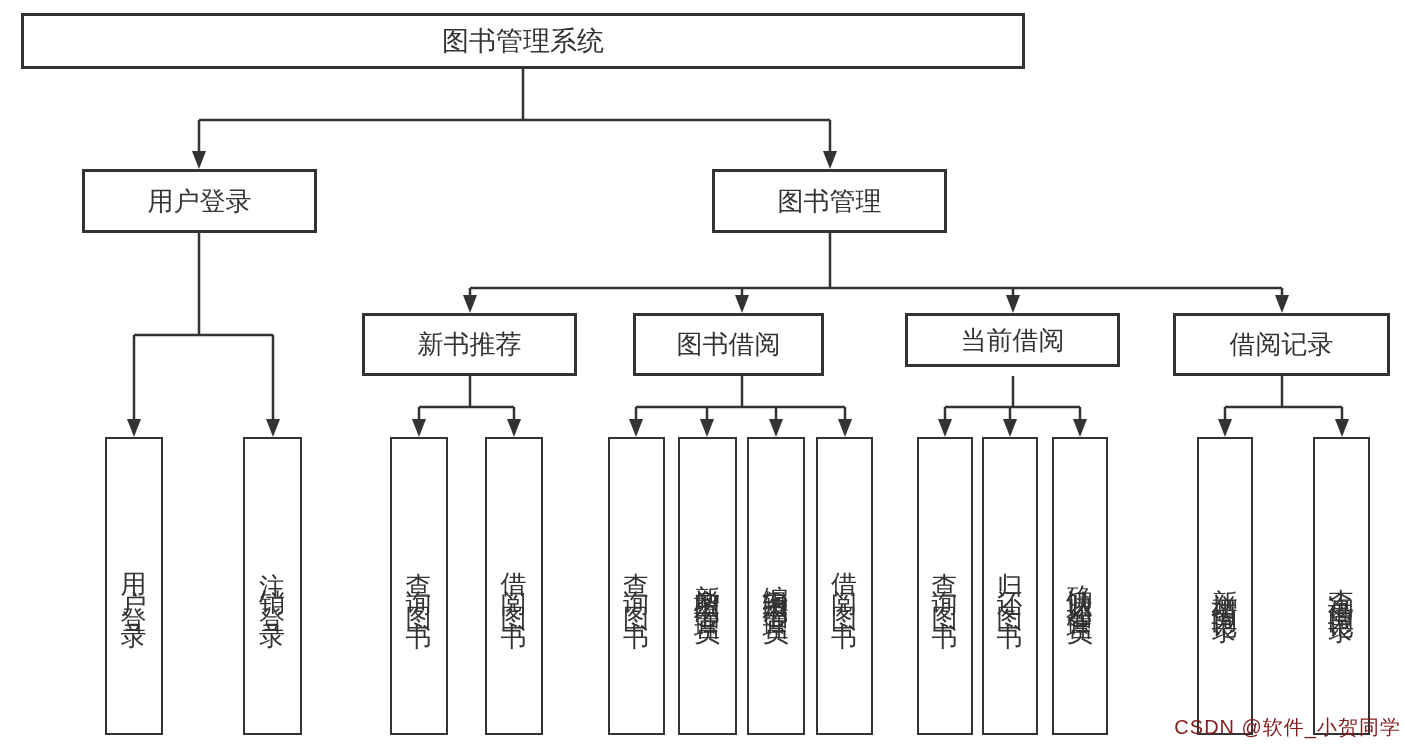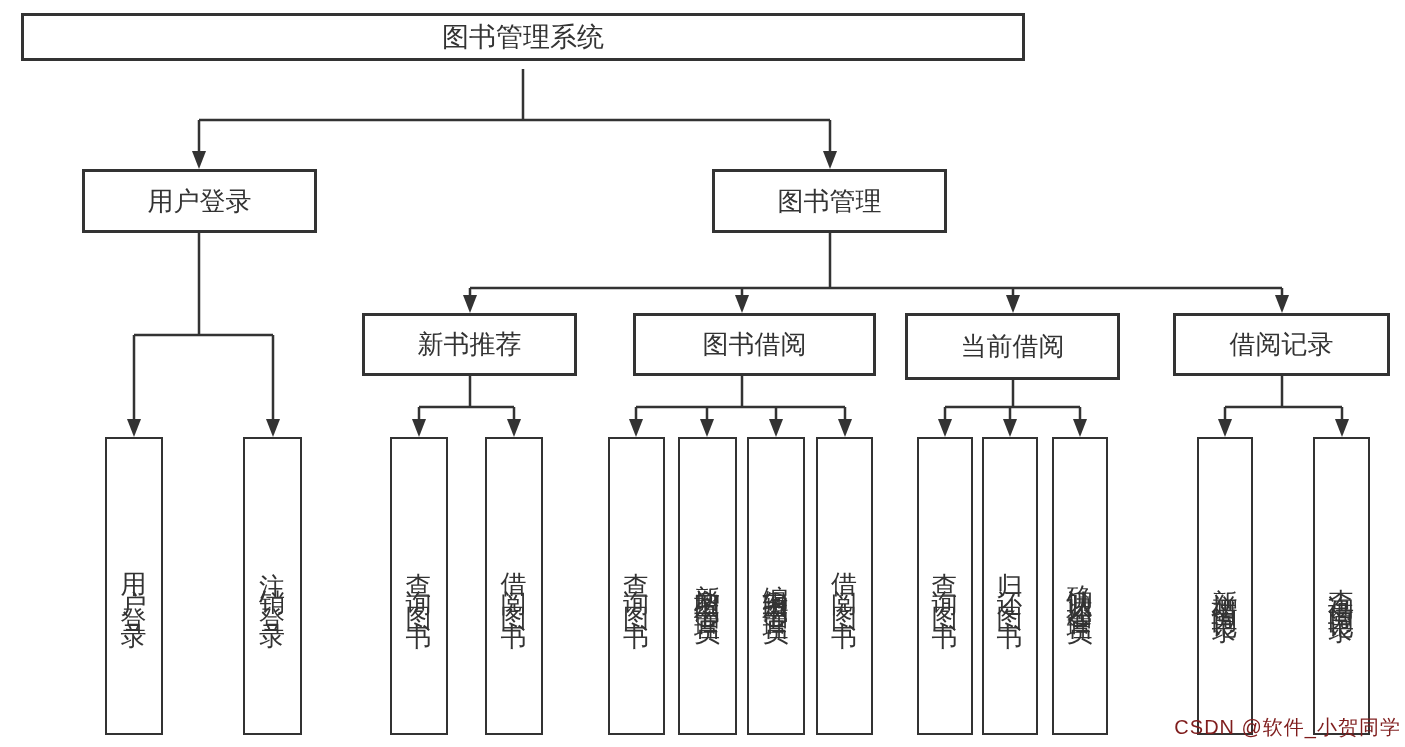"图书管理系统" .root { height: 48px -> 56px }
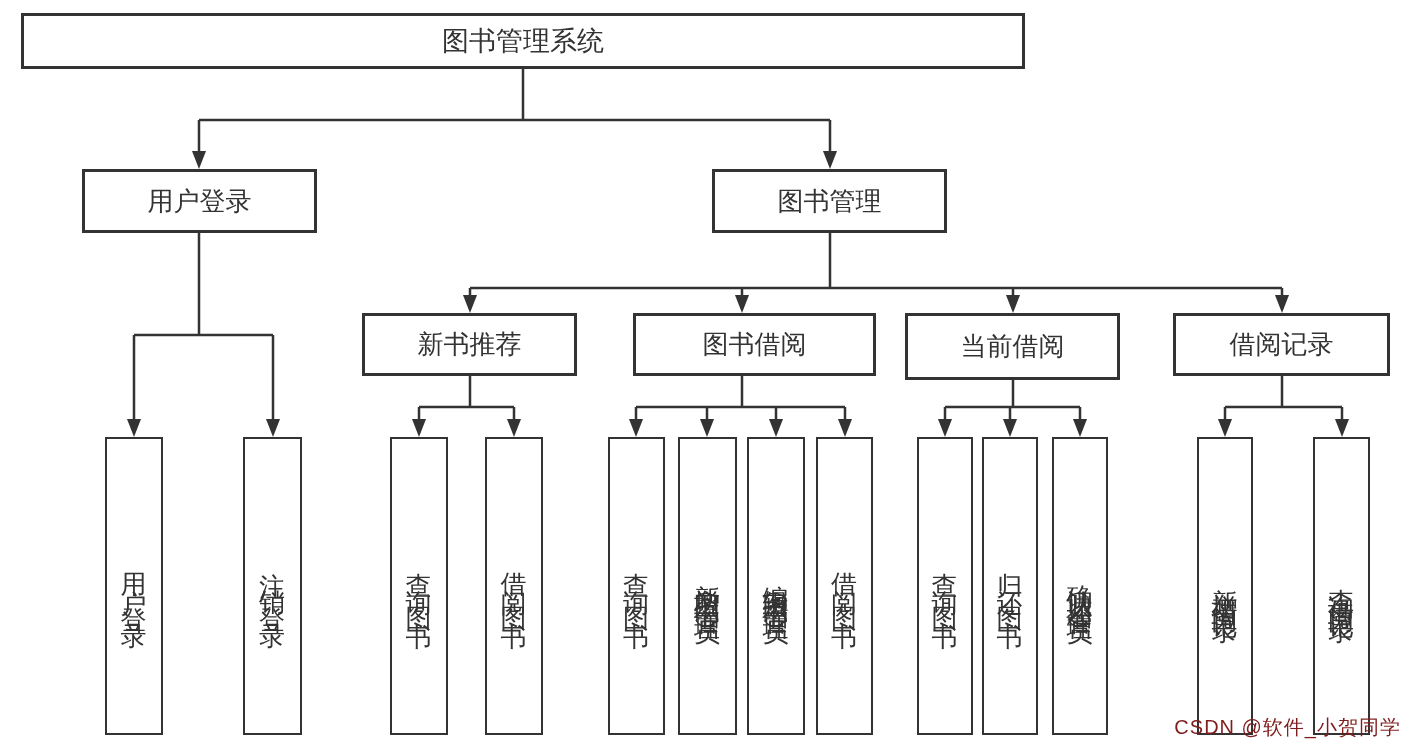"图书借阅" div.node { width: 243px -> 191px }
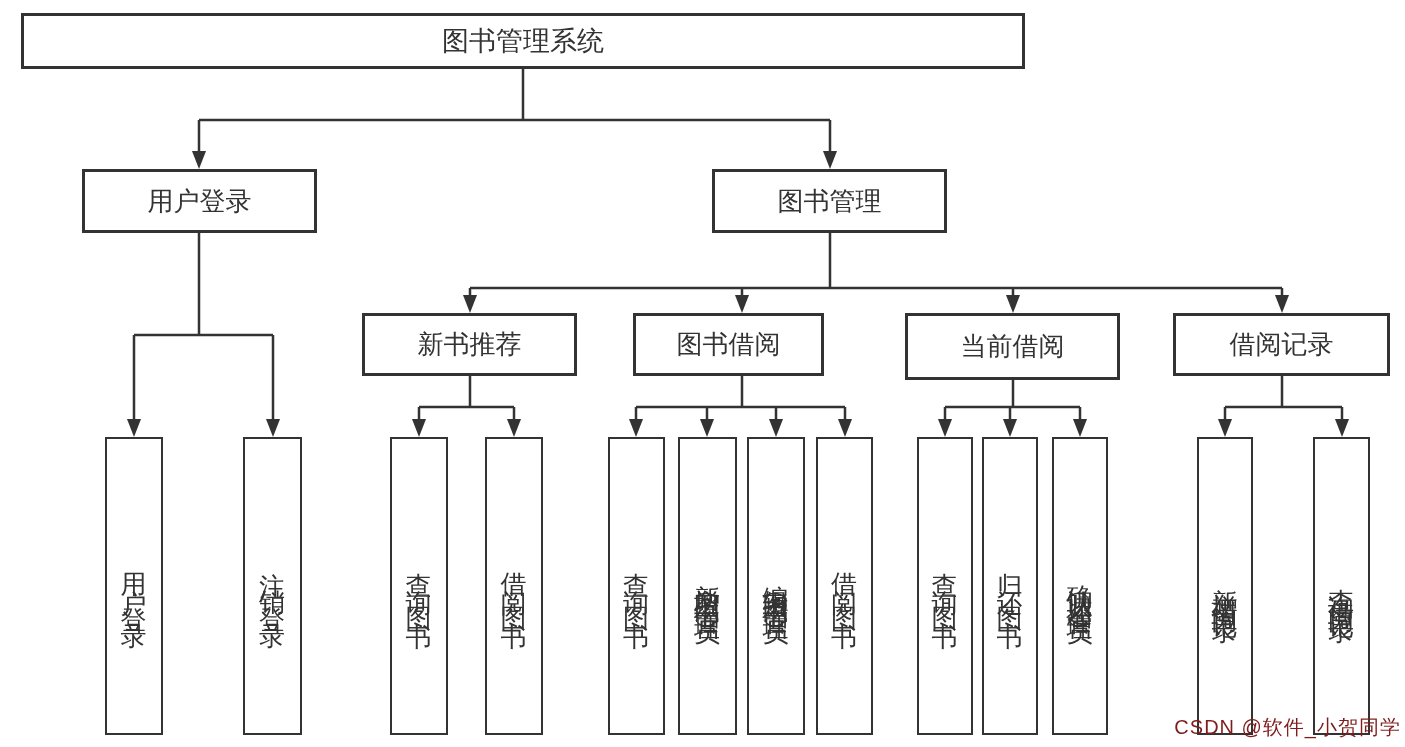"当前借阅" div.node { height: 67px -> 54px }
